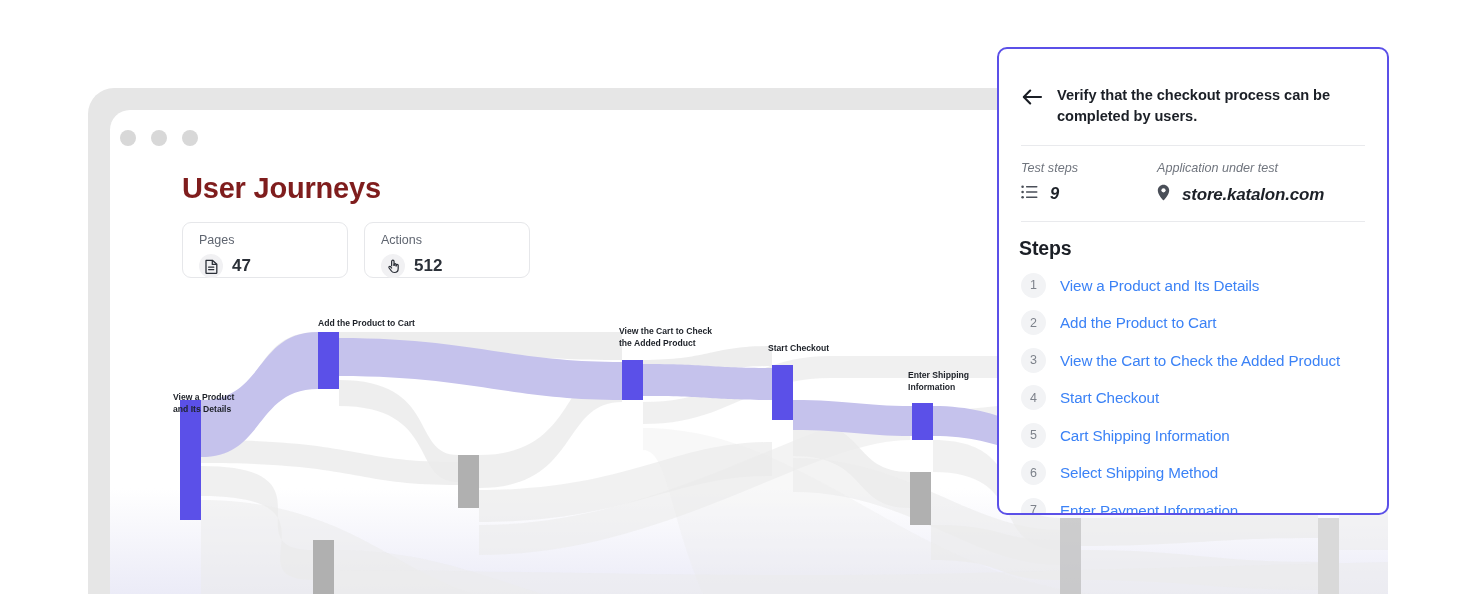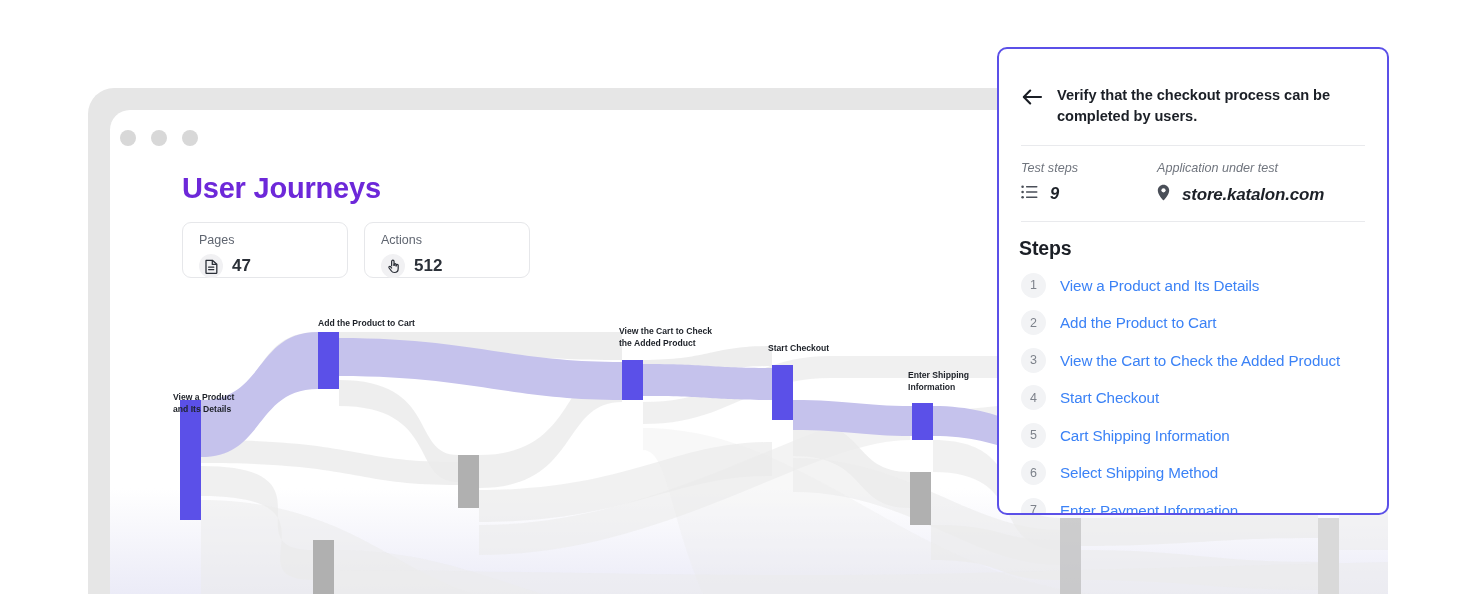"User Journeys" #page-title { color: #6d28d9 -> #7f1d1d }
